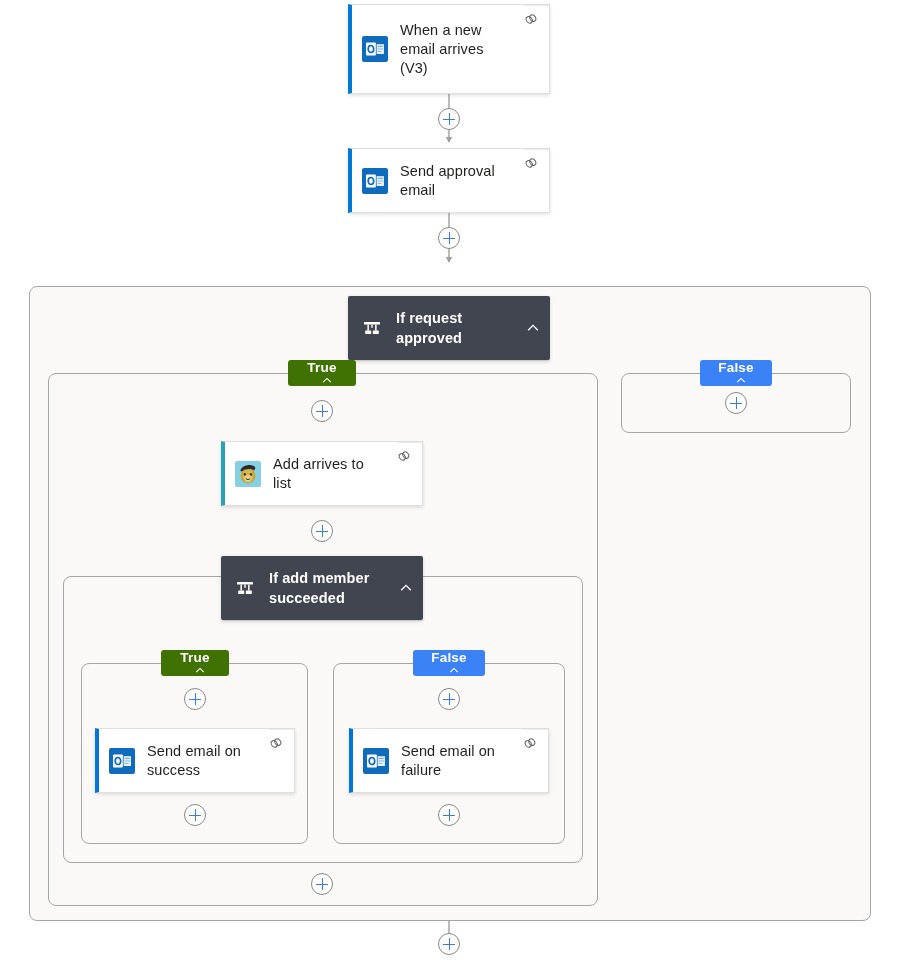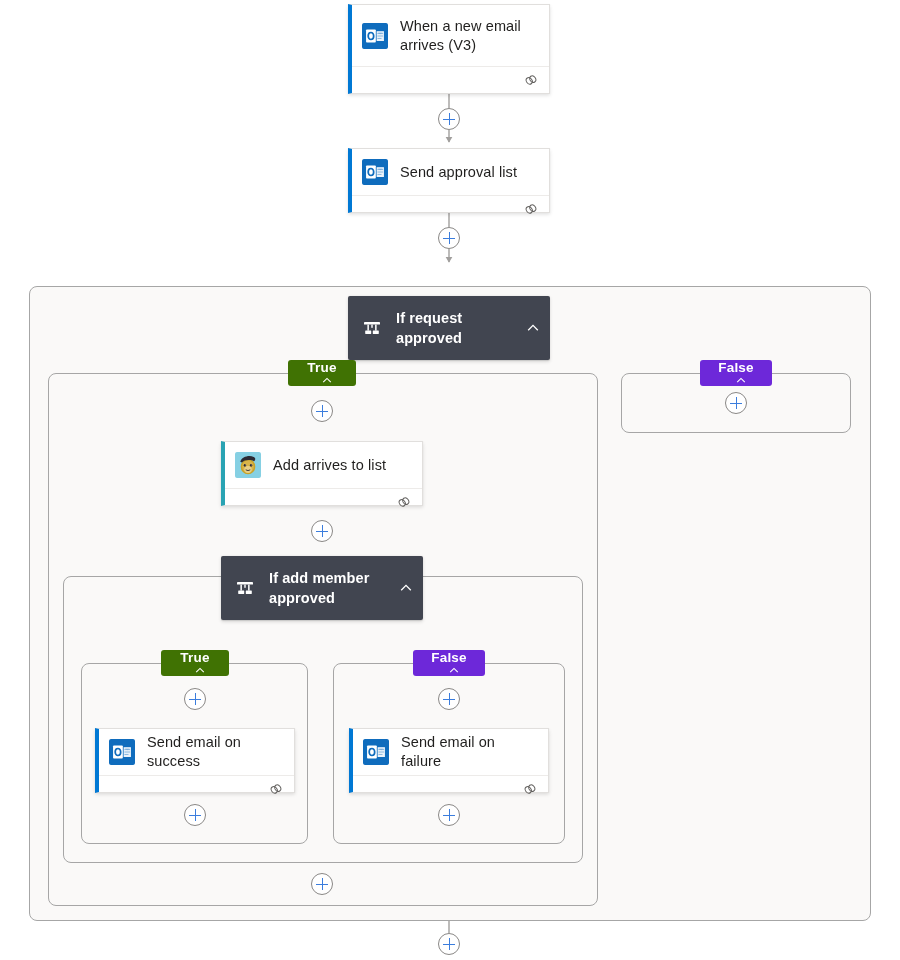"When a new email arrives" .card { flex-direction: column -> row }
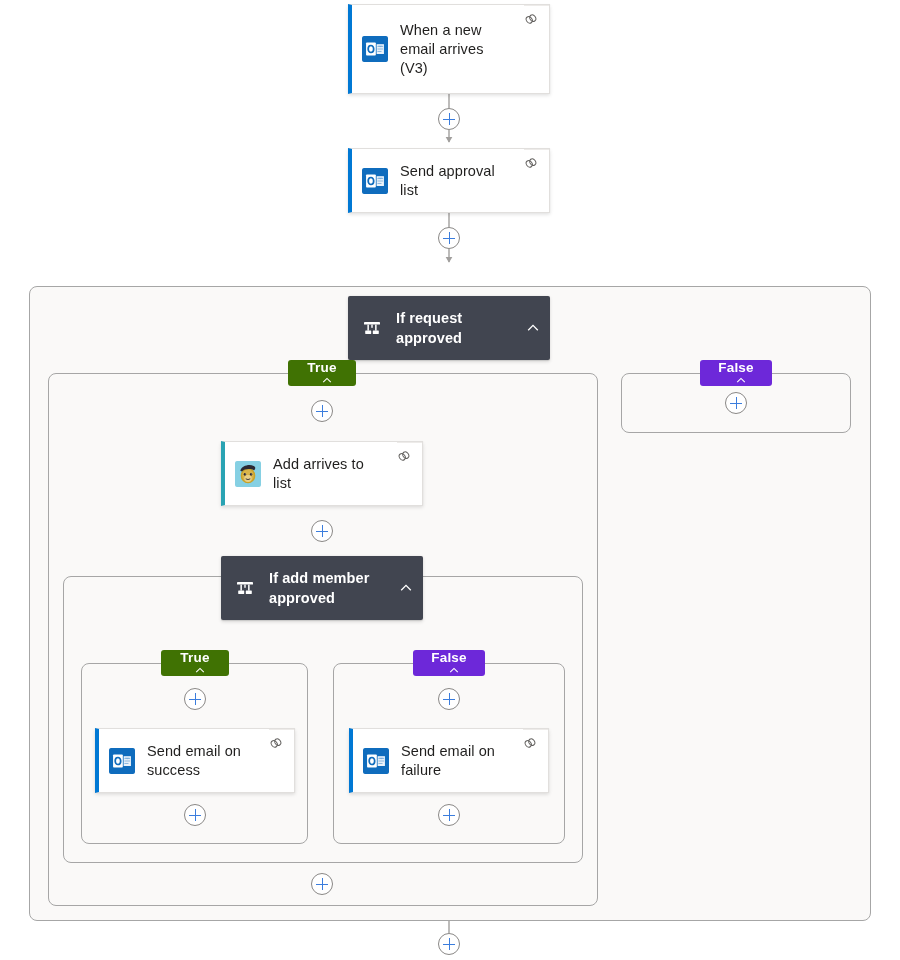"Send approval list" div.card-title { text: list -> email }
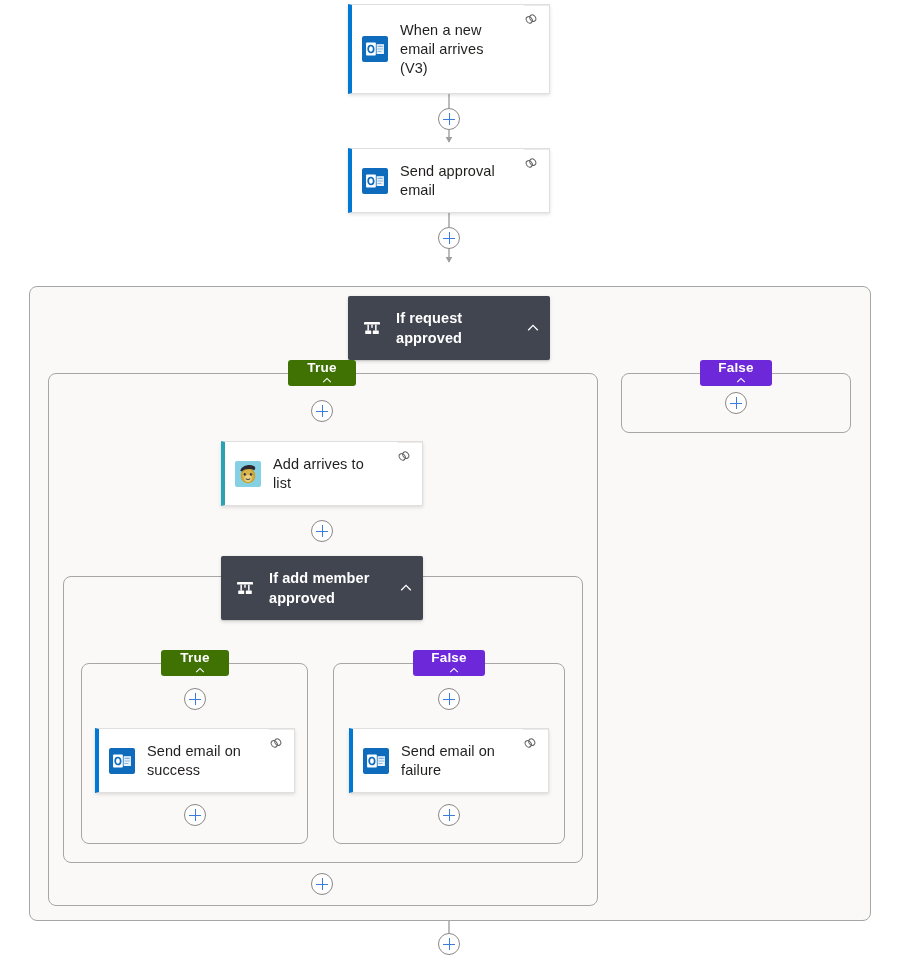"False" .badge.false { background: #6d28d9 -> #3b82f6 }
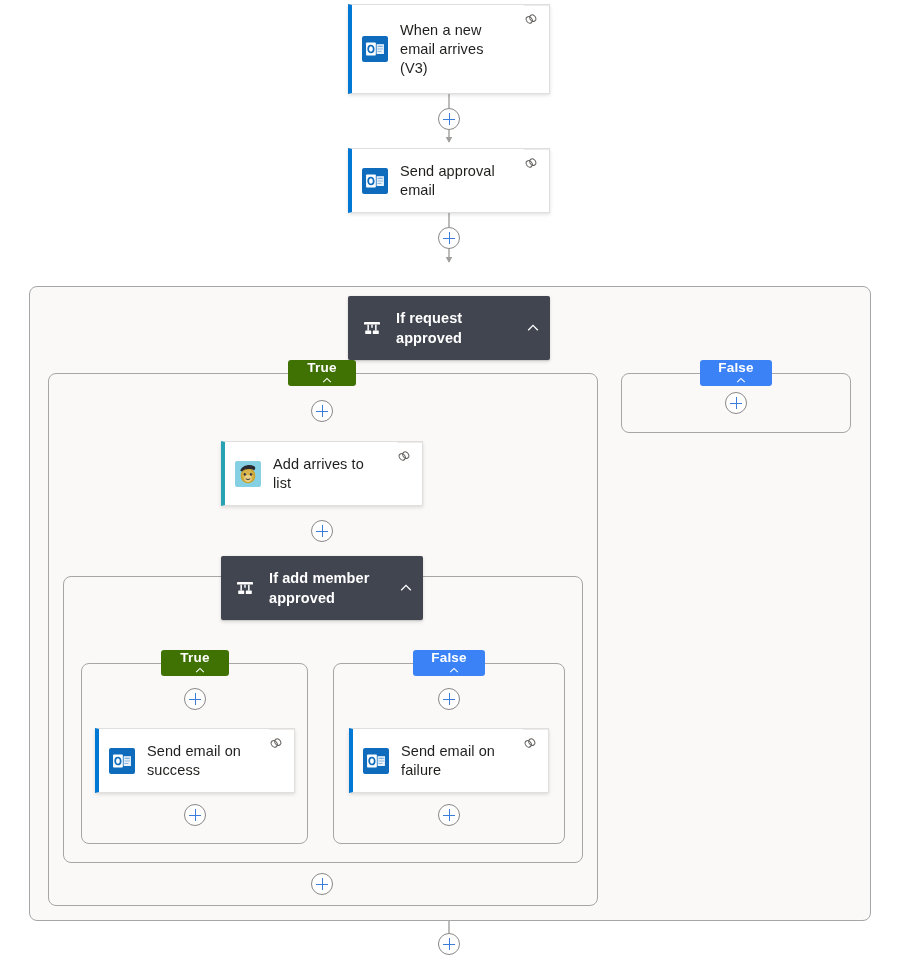"If add member approved" div.cond-title { text: approved -> succeeded }
